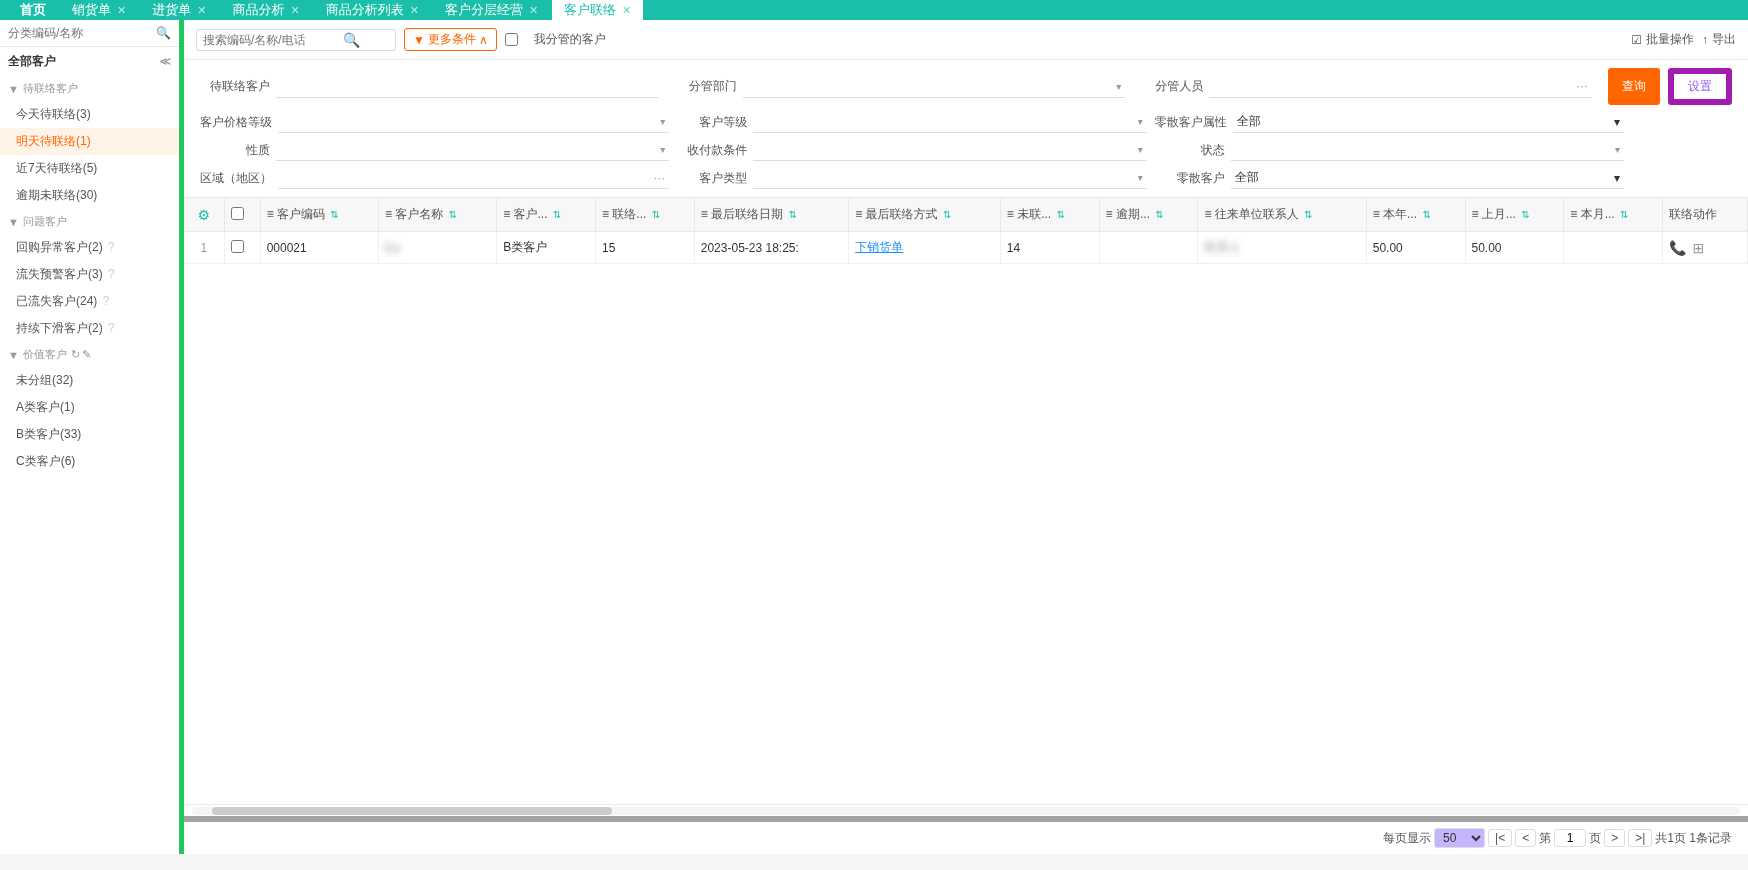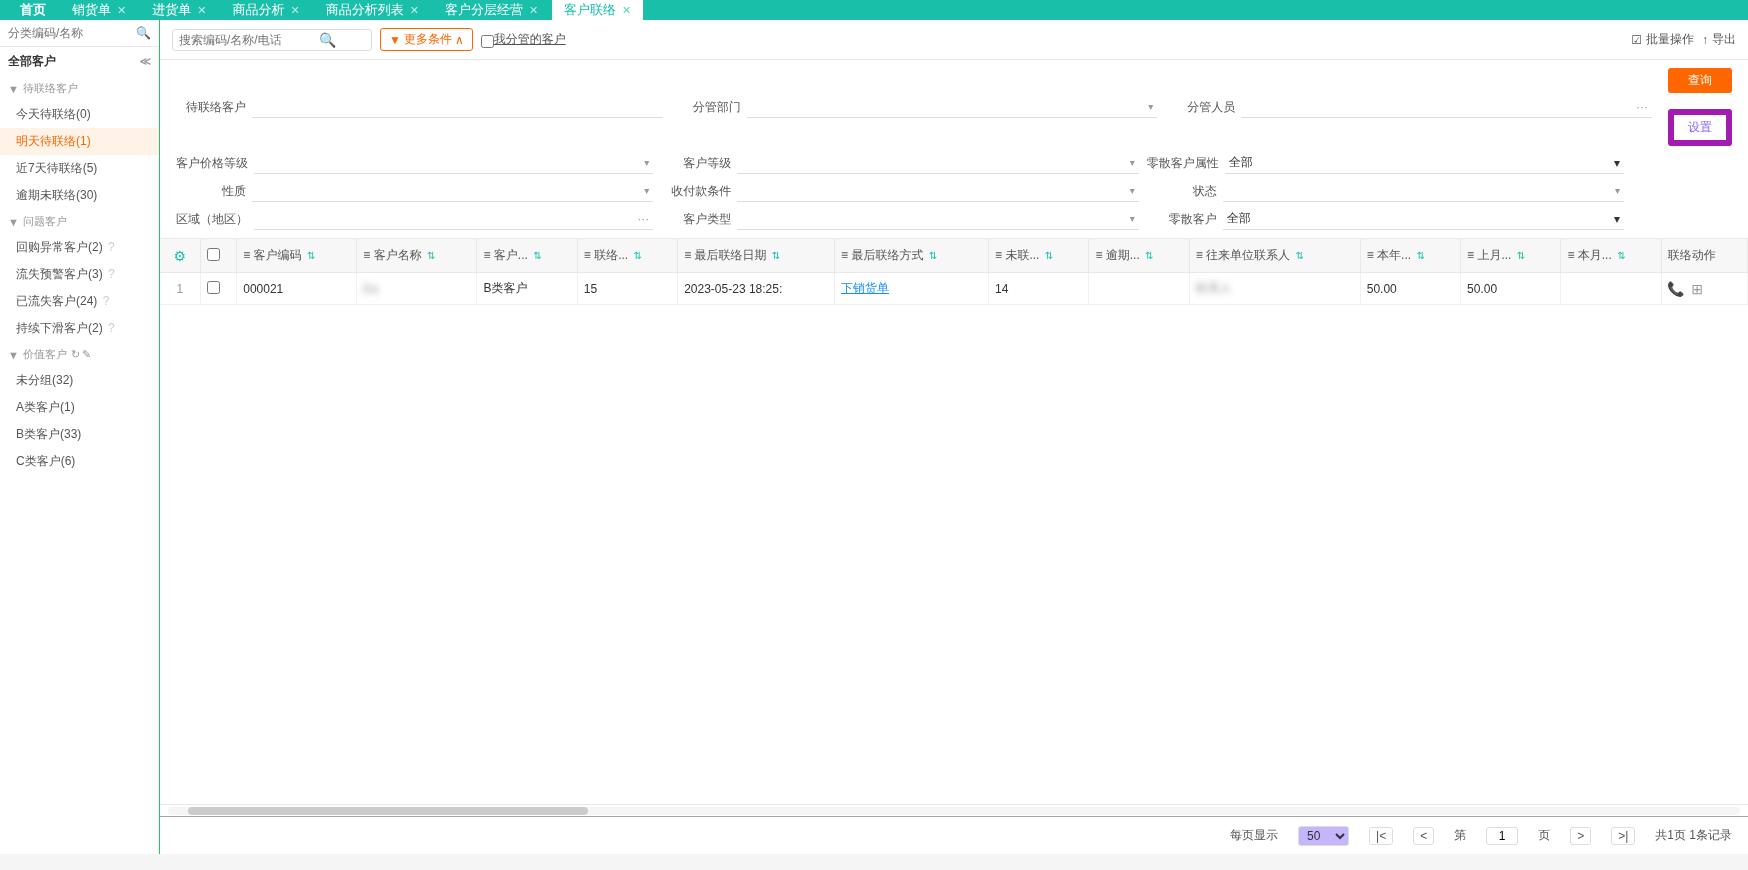"分类编码/名称" .sidebar { border-right: 1px solid #22c55e -> 5px solid #22c55e; width: 160px -> 184px }
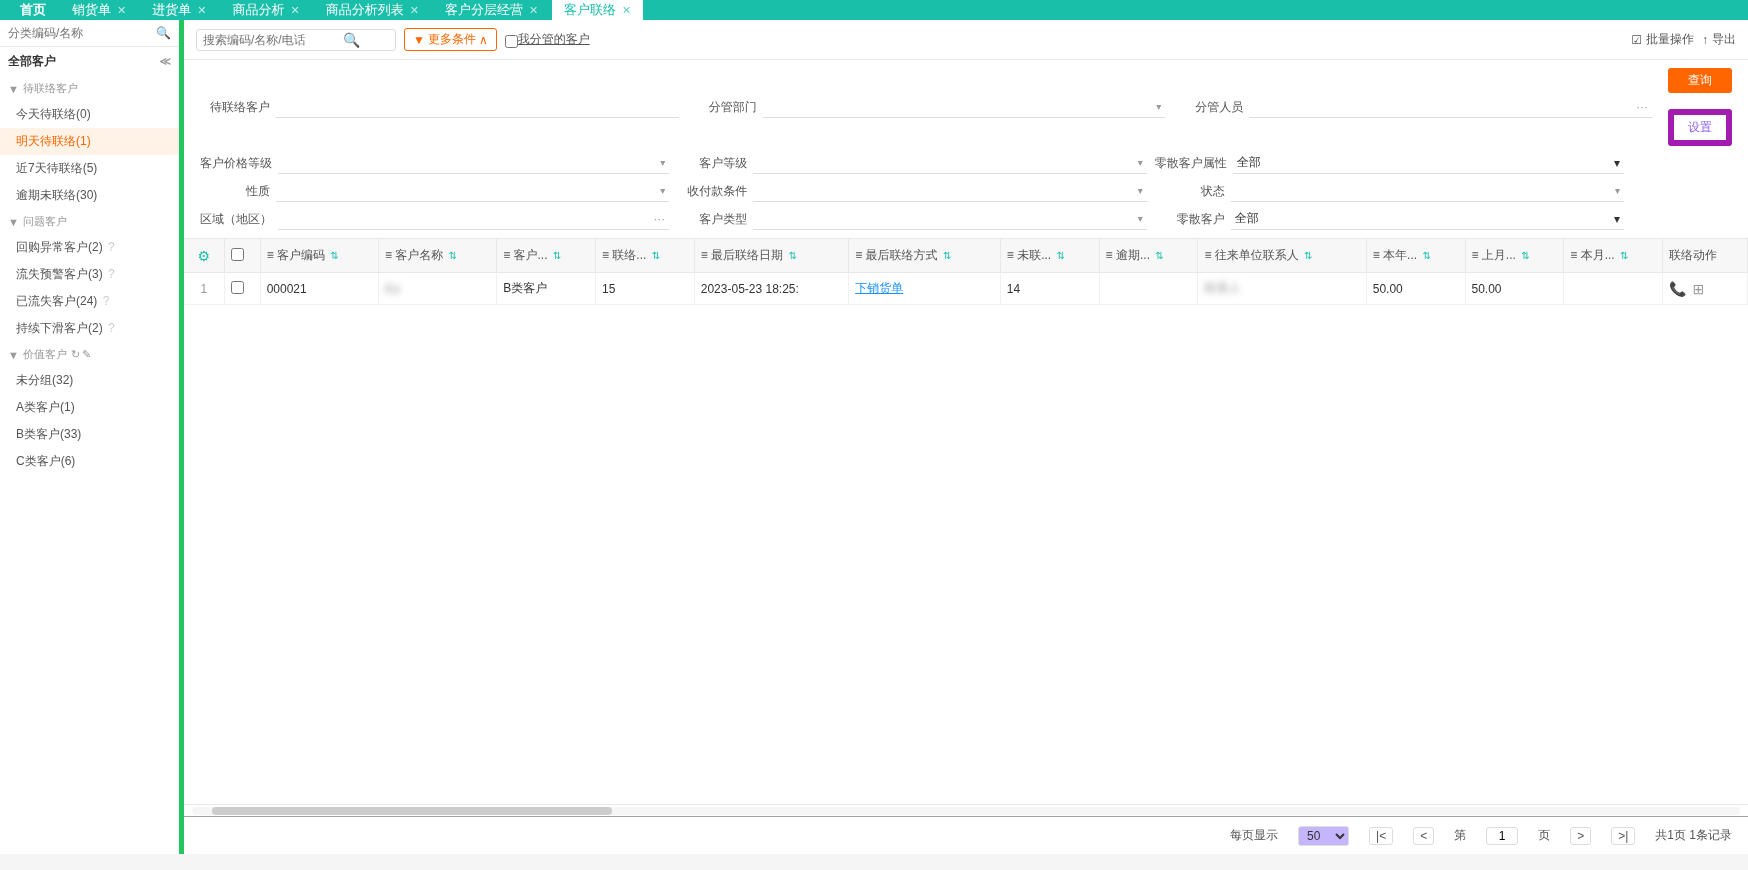"我分管的客户" .checkbox-wrap { align-items: flex-end -> center; gap: 0 -> 16px; text-decoration: underline -> none }
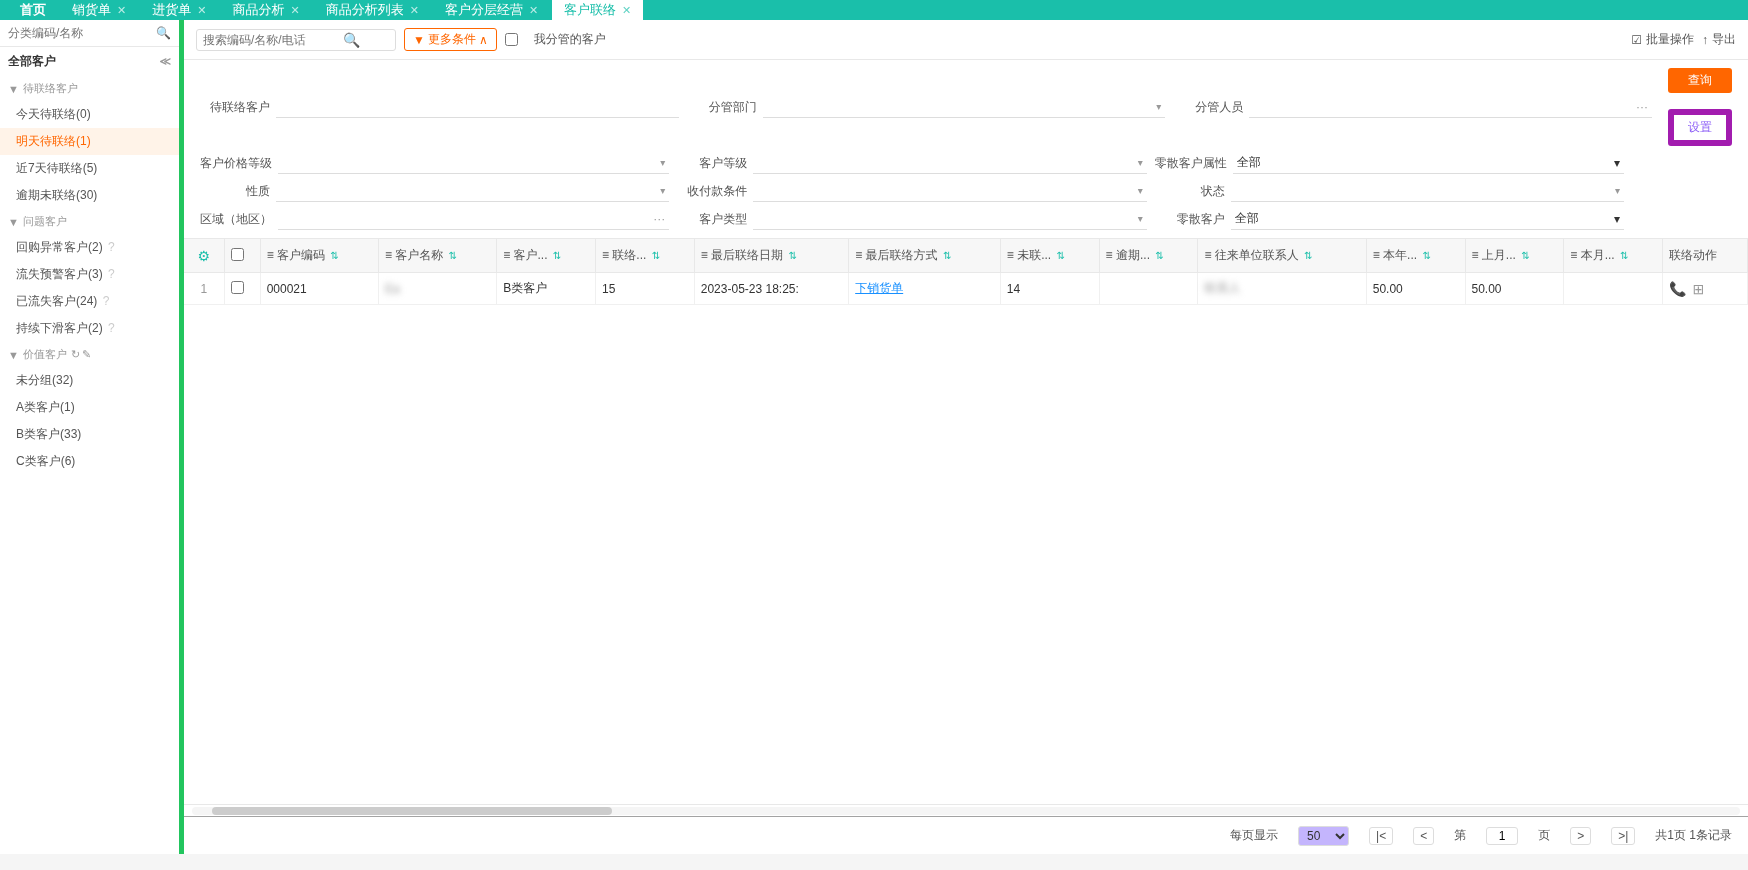"查询" .filter-actions { flex-direction: column -> none; gap: 16px -> 8px }
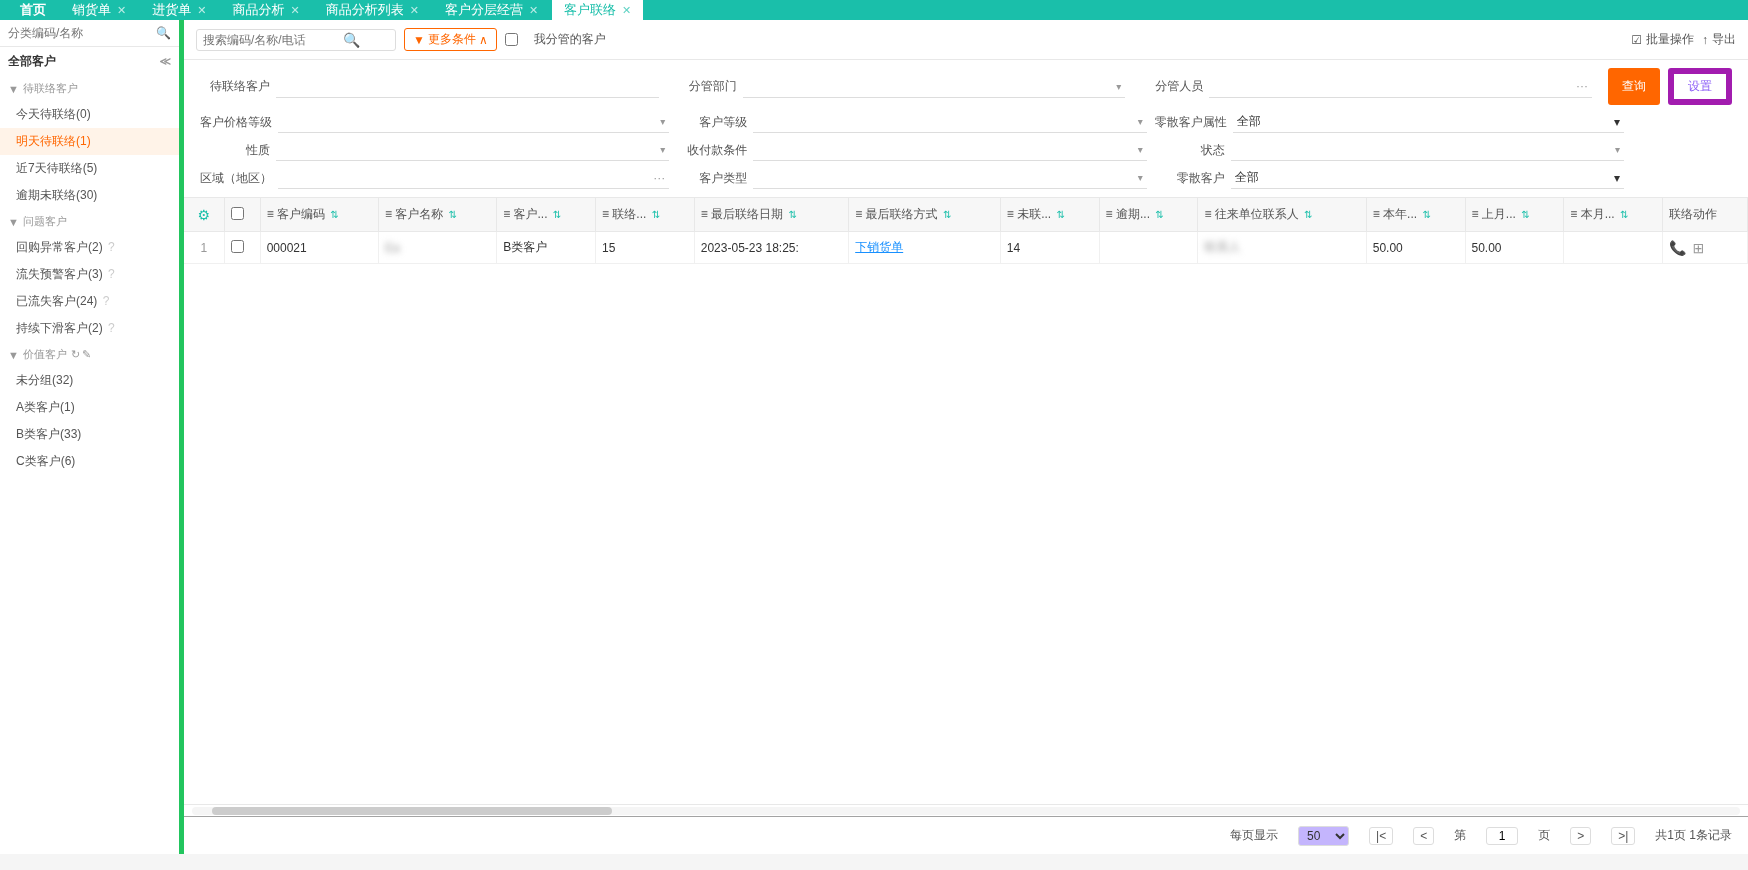"今天待联络(0)" div.sidebar-item { text: 0 -> 3 }
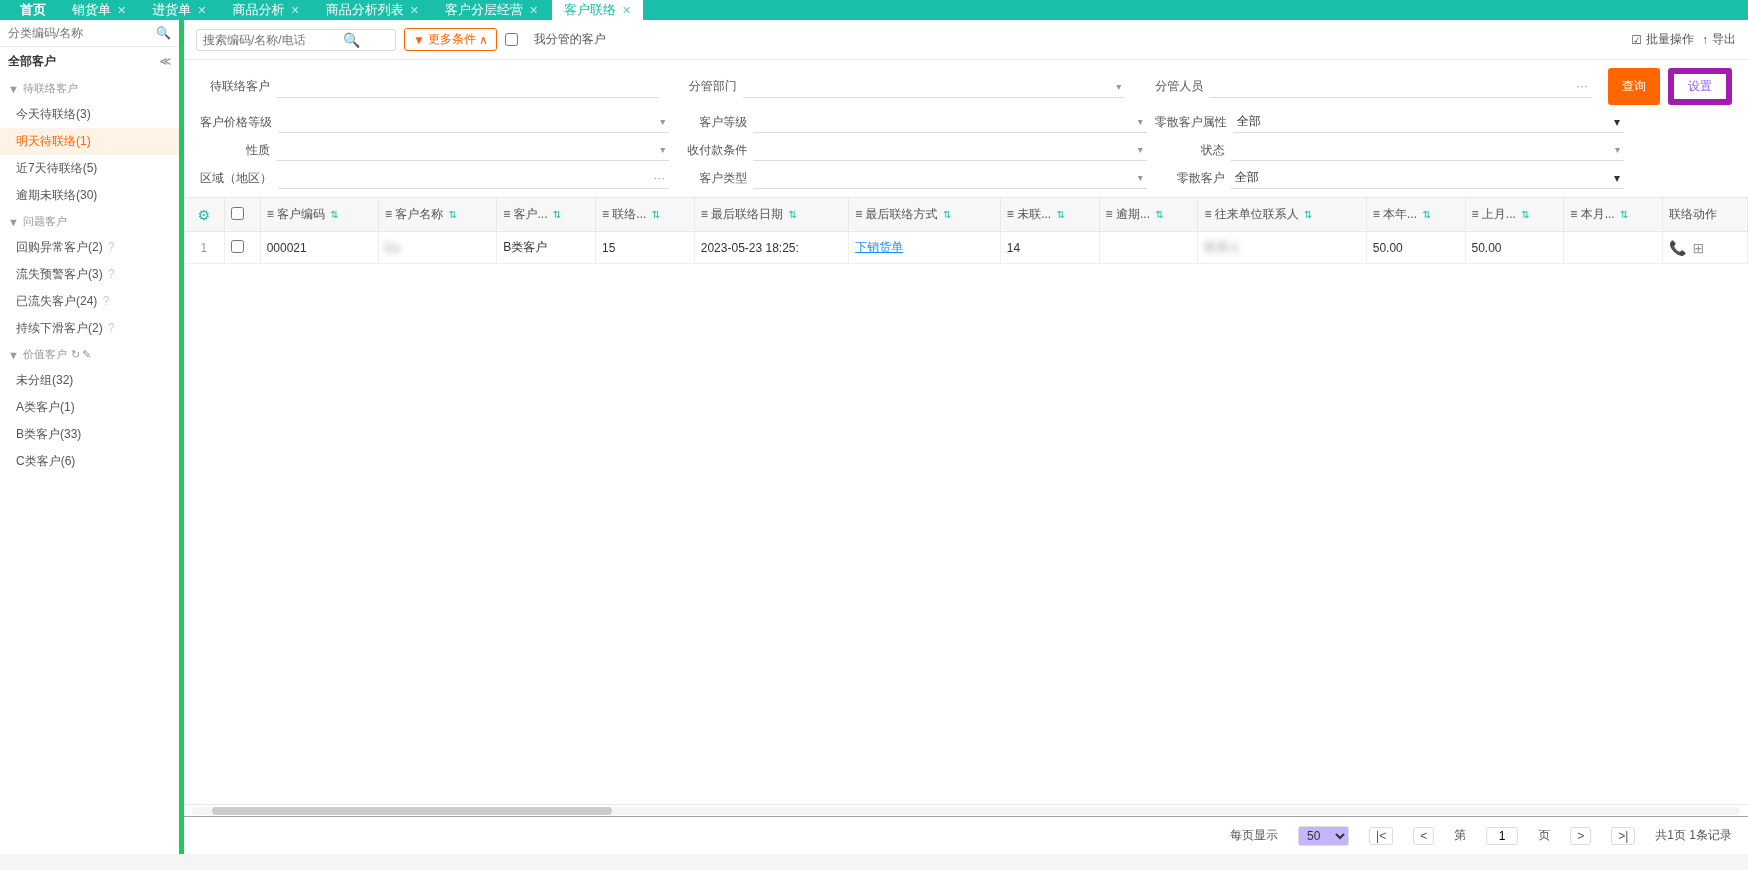"每页显示" .pagination { border-top: 1px solid #a3a3a3 -> 6px solid #a3a3a3; gap: 20px -> 3px }
